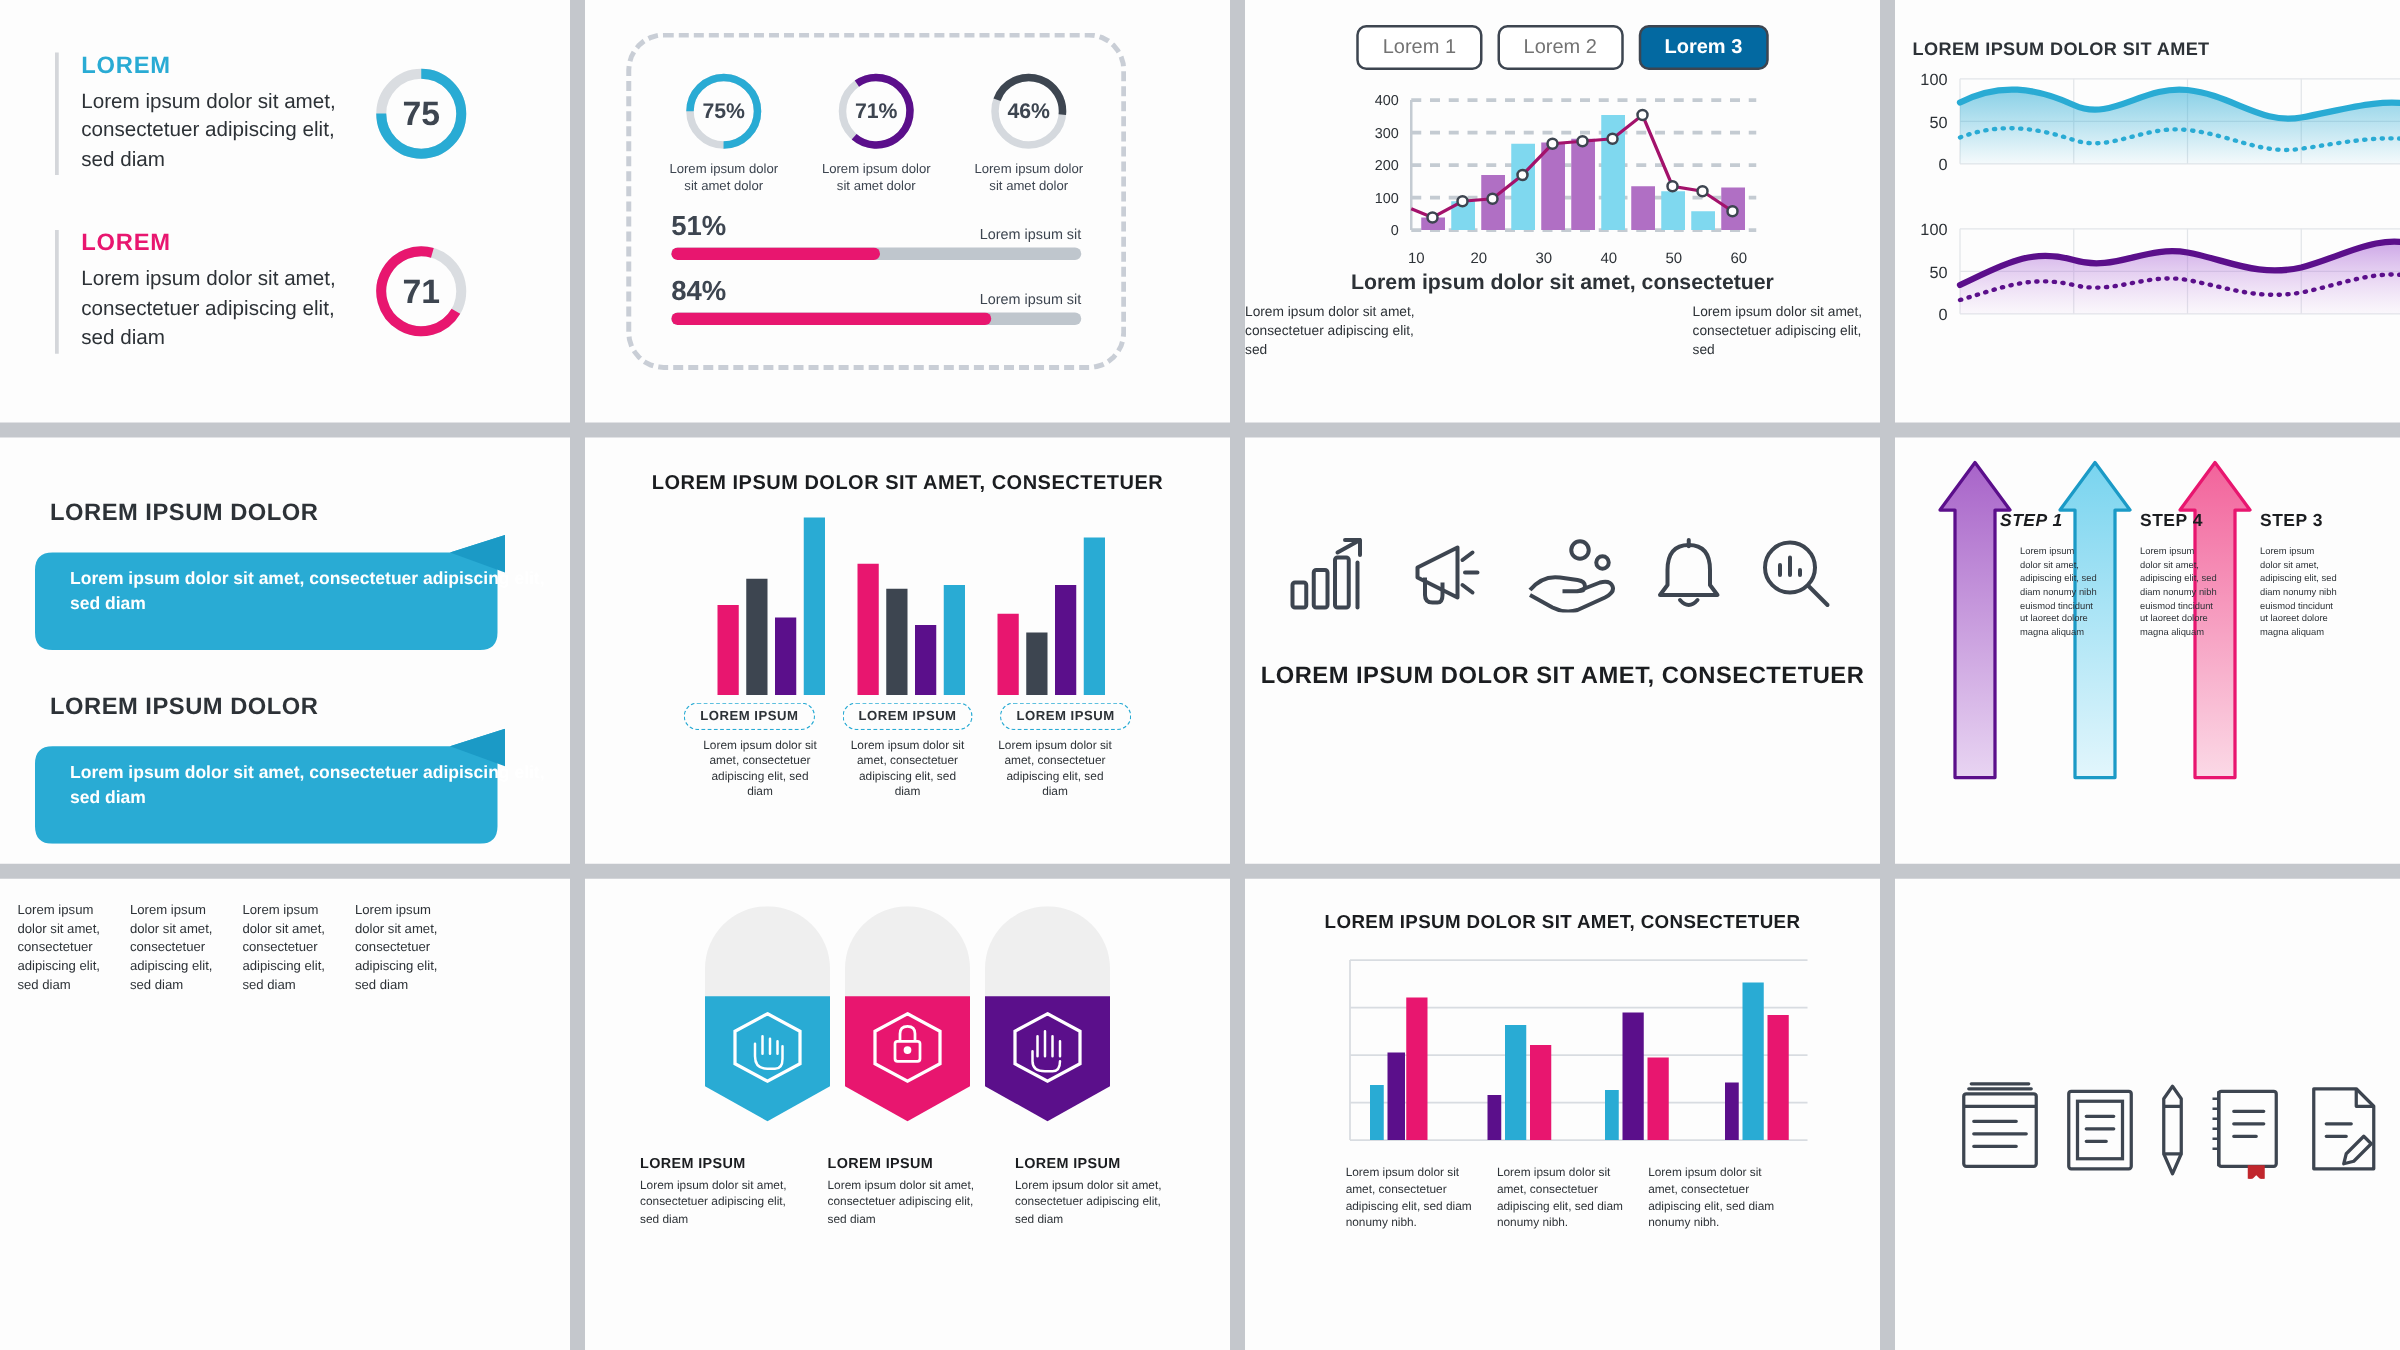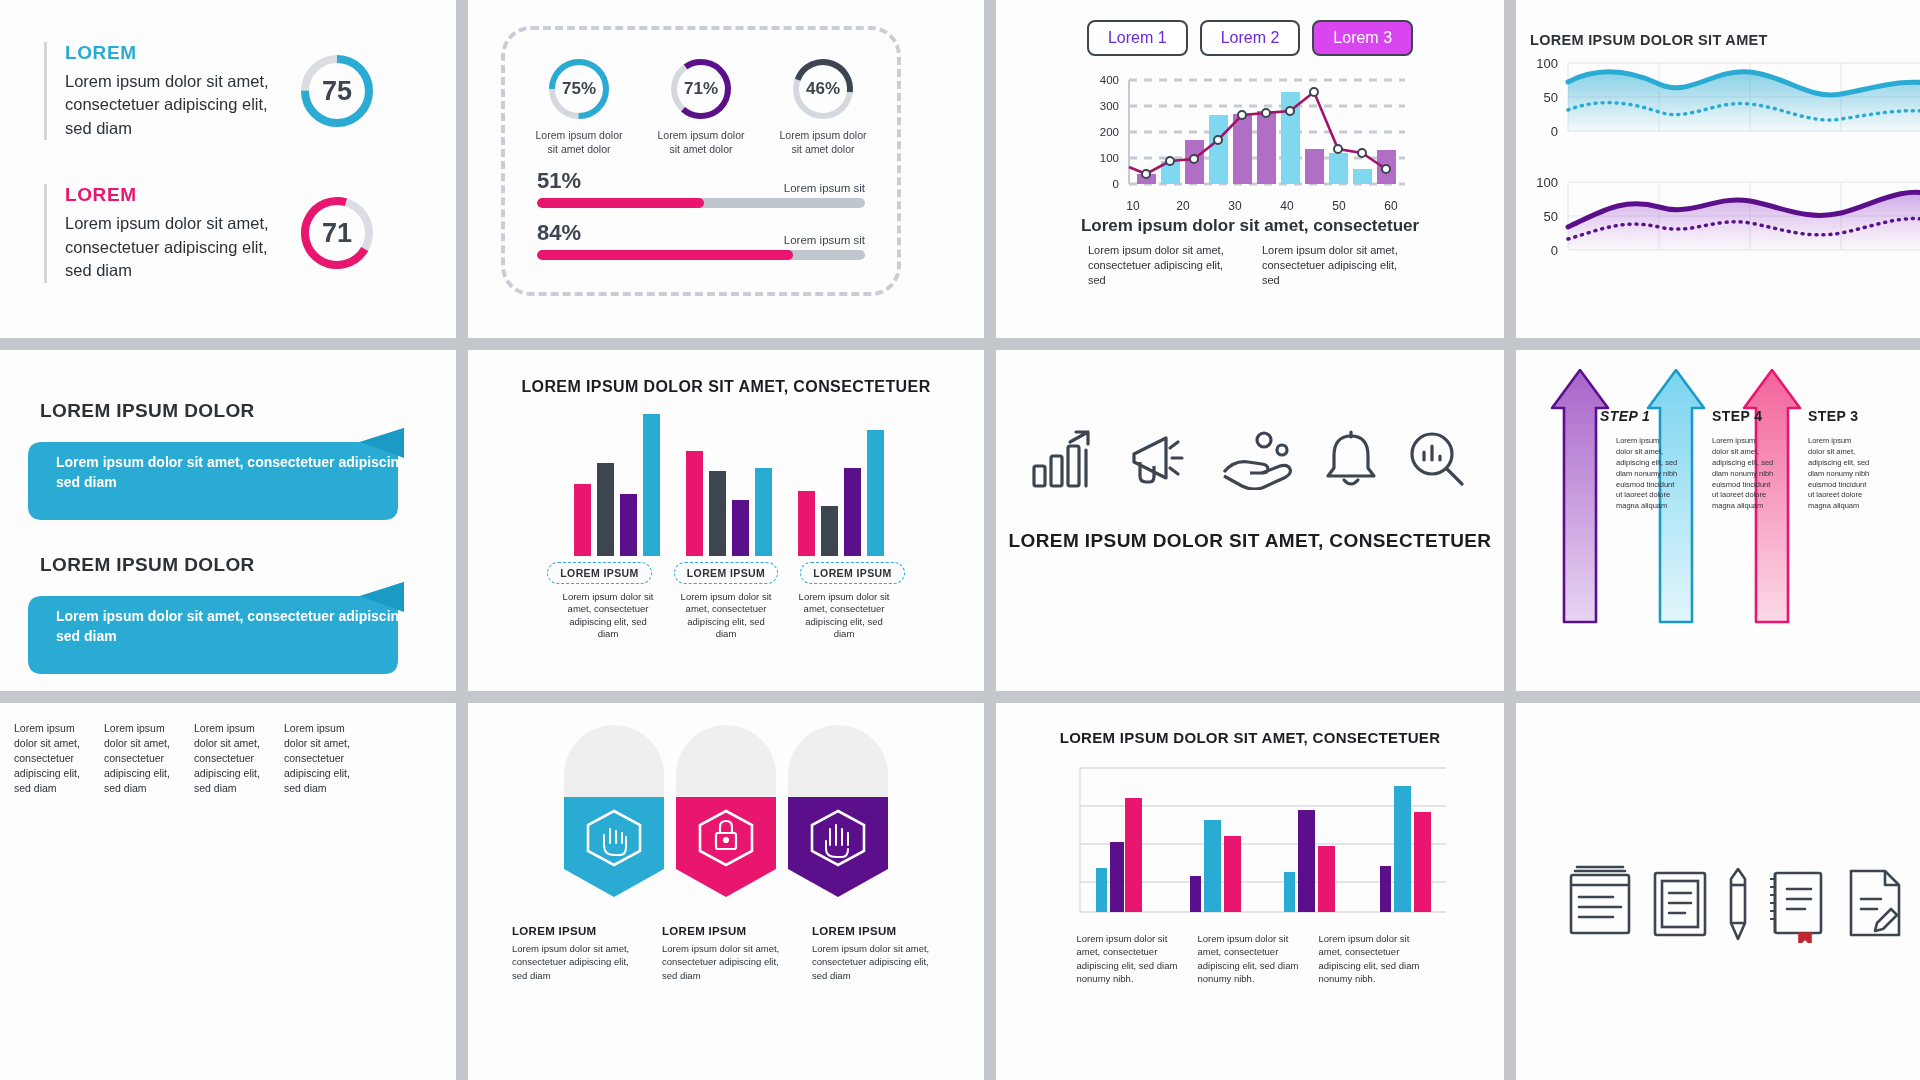"Lorem 1" .tab { color: #6d28d9 -> #737373 }
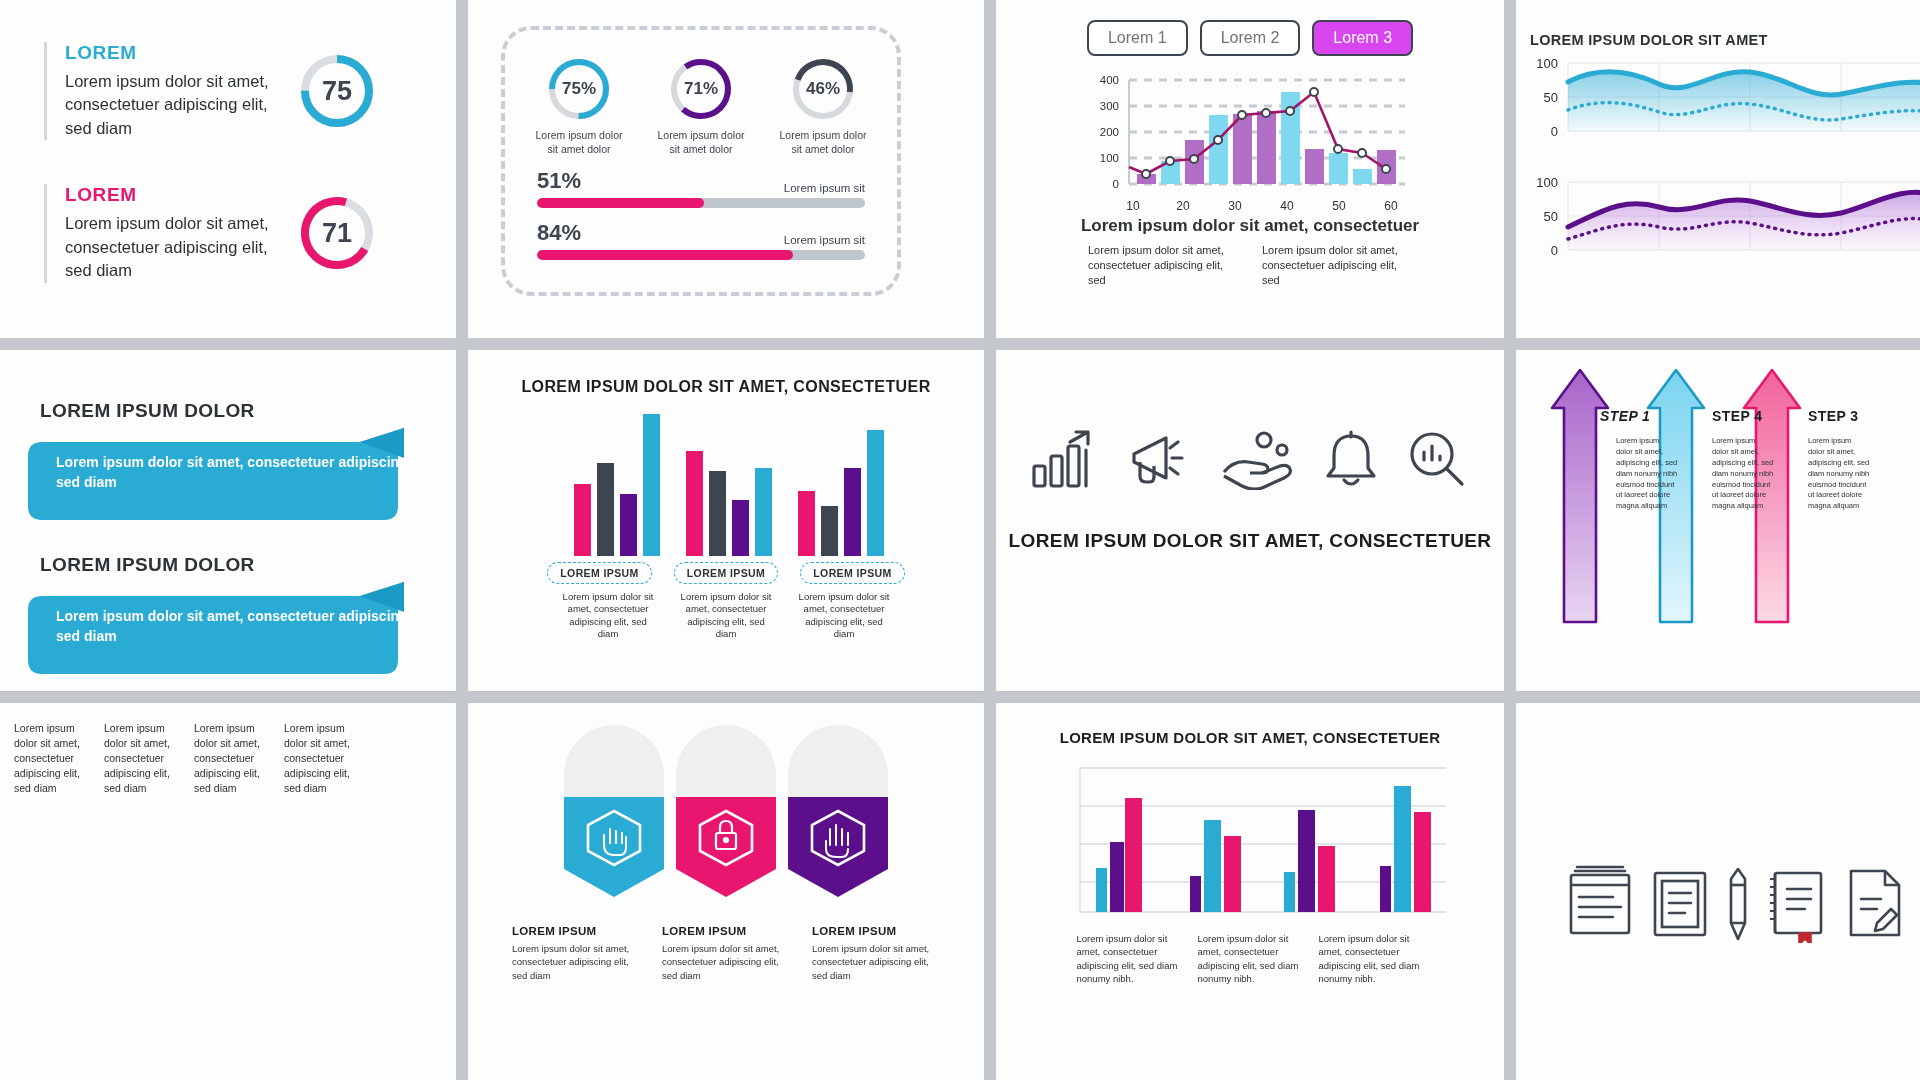"Lorem 3" .tab.active { background: #d946ef -> #0369a1; font-weight: none -> bold }
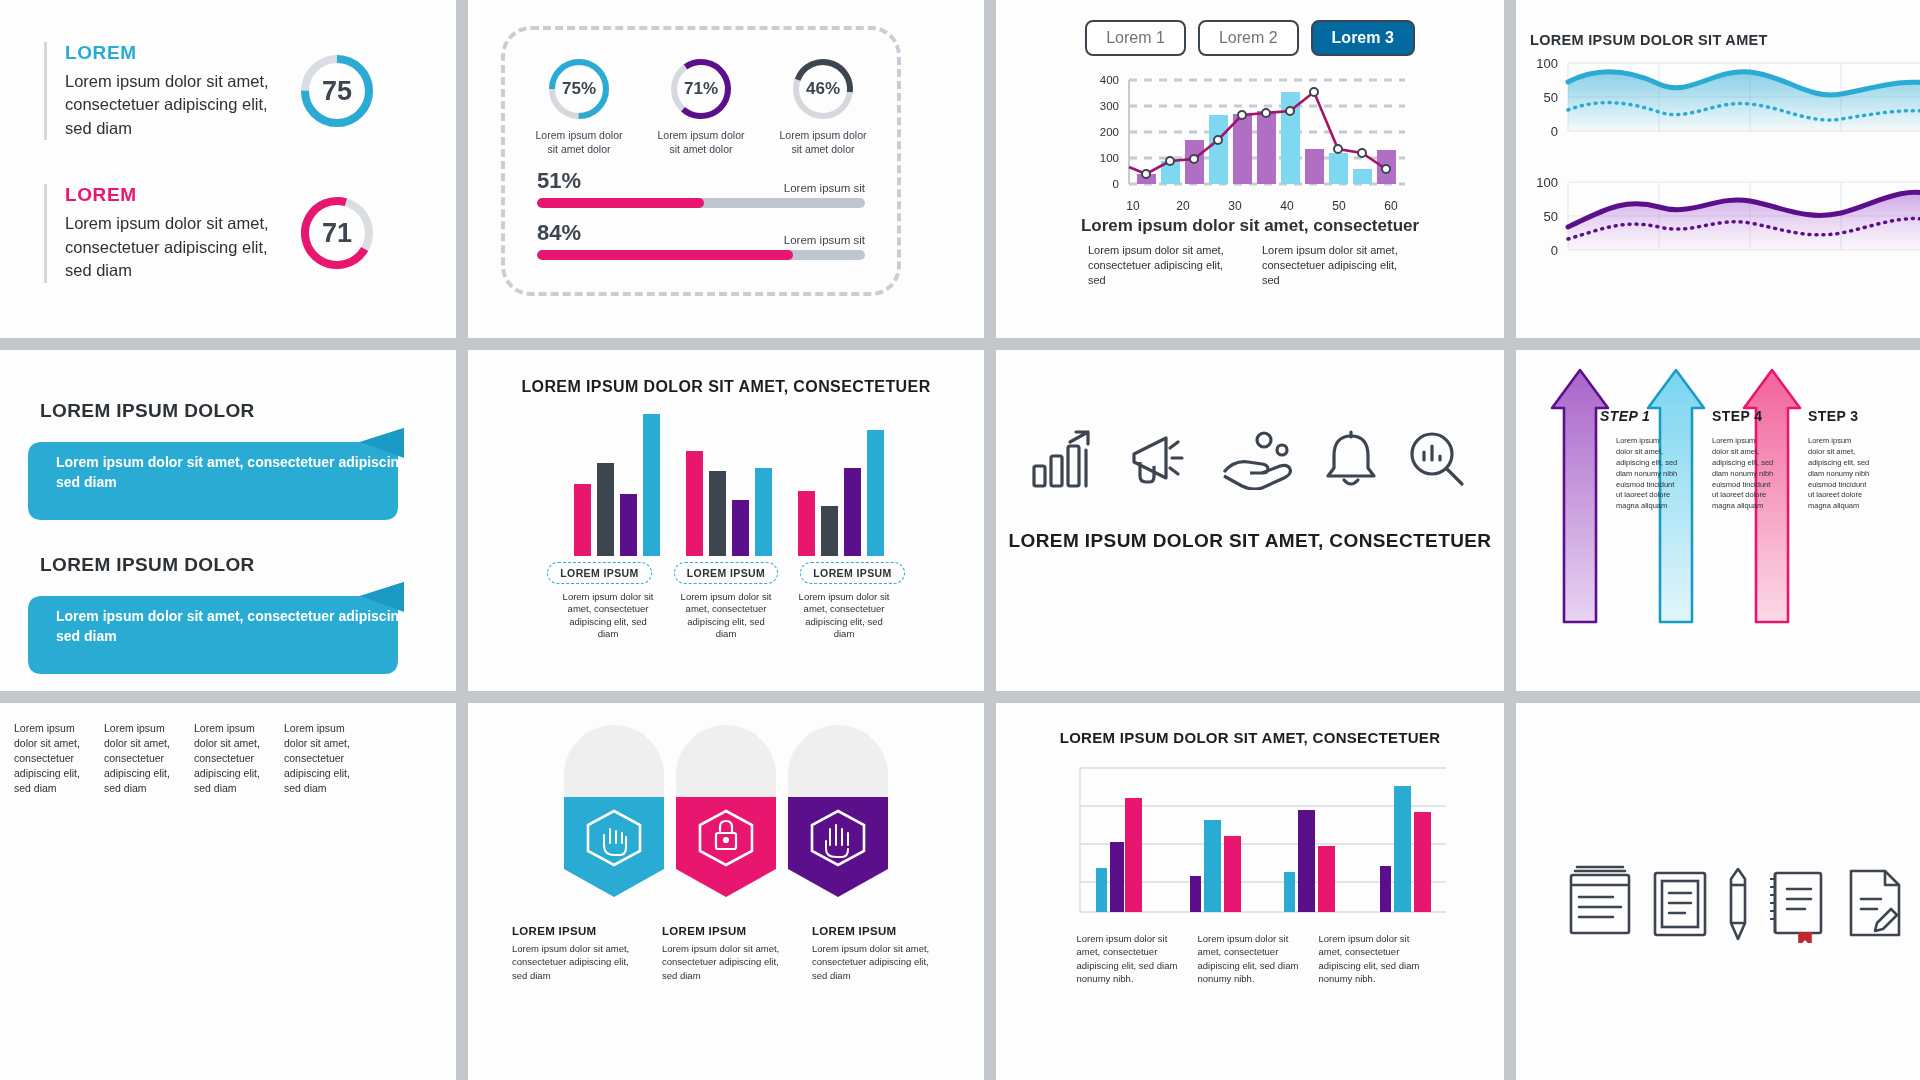"Lorem ipsum dolor sit amet, consectetuer adipiscing elit, sed" .cap-cols { justify-content: center -> space-between }
